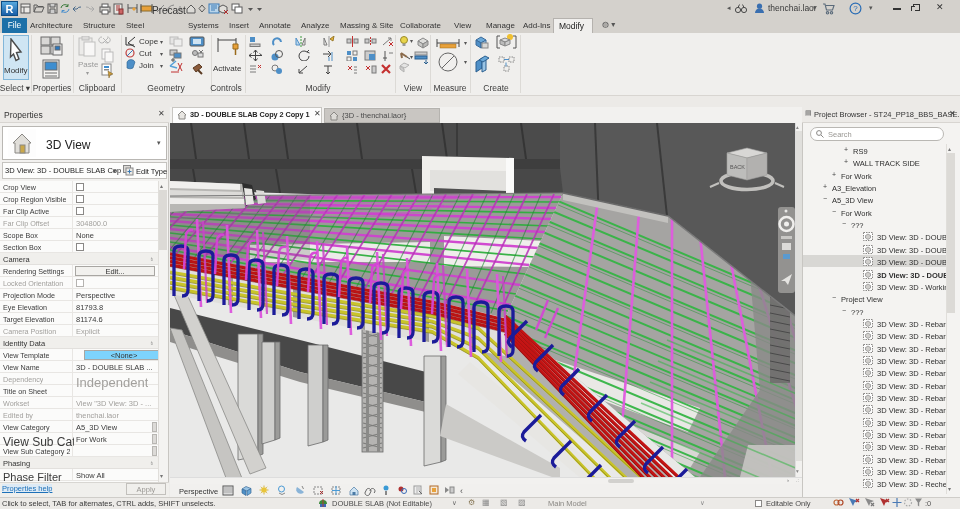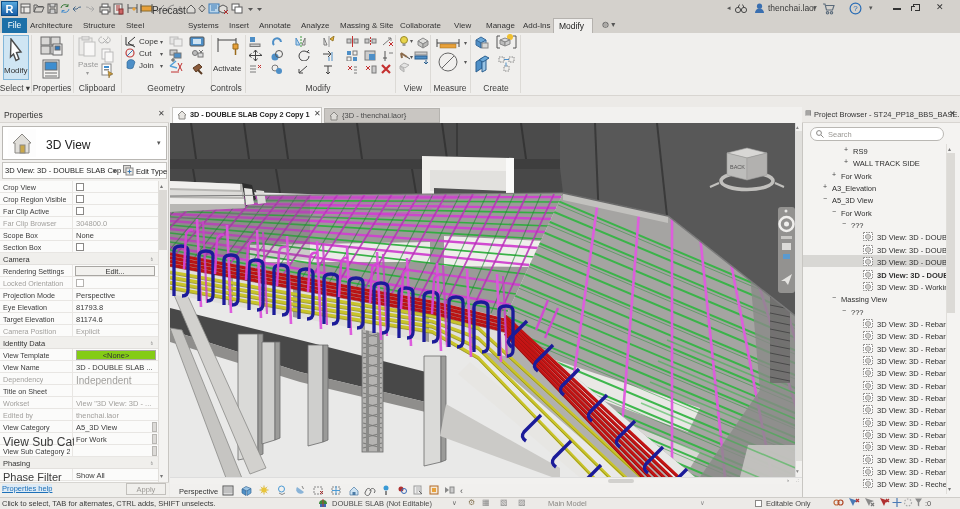"Far Clip Browser" div.t { text: Browser -> Offset }
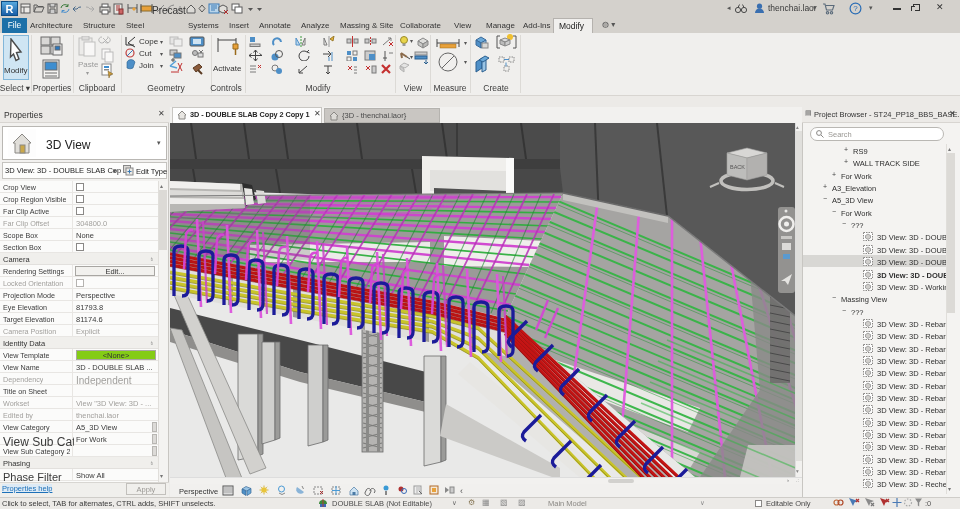"Massing View" div.t { text: Massing -> Project }
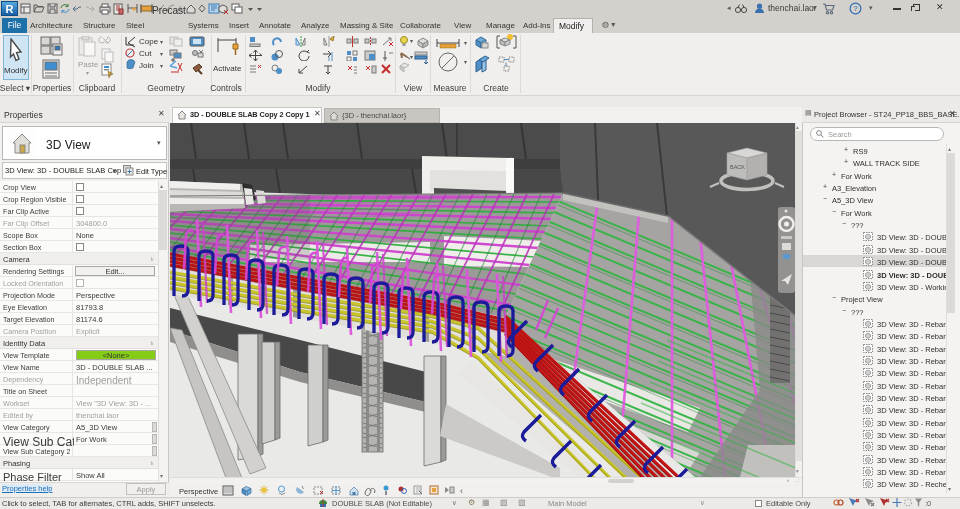"<None>" div.abs { background: #84cc16 -> #7dd3fc; left: 76px -> 84px }
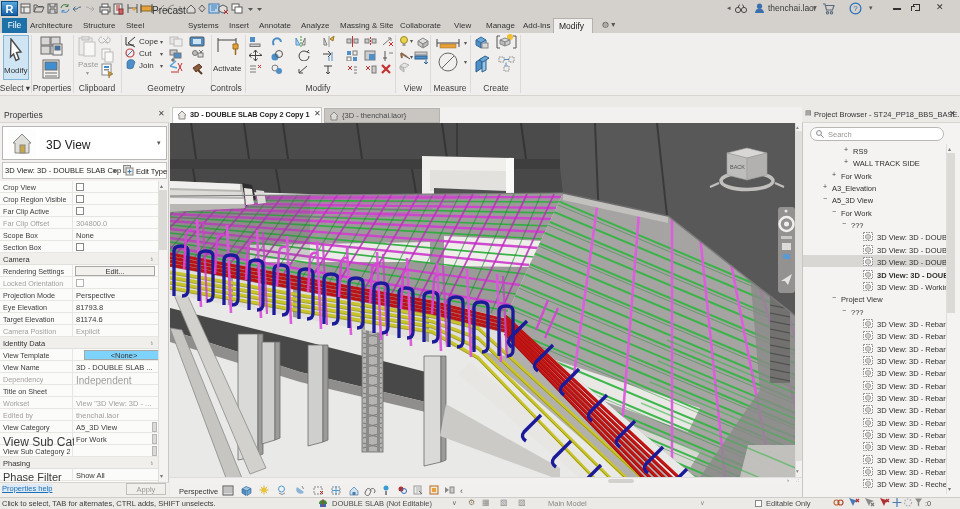"Independent" div.t { font-size: 10px -> 13px }
